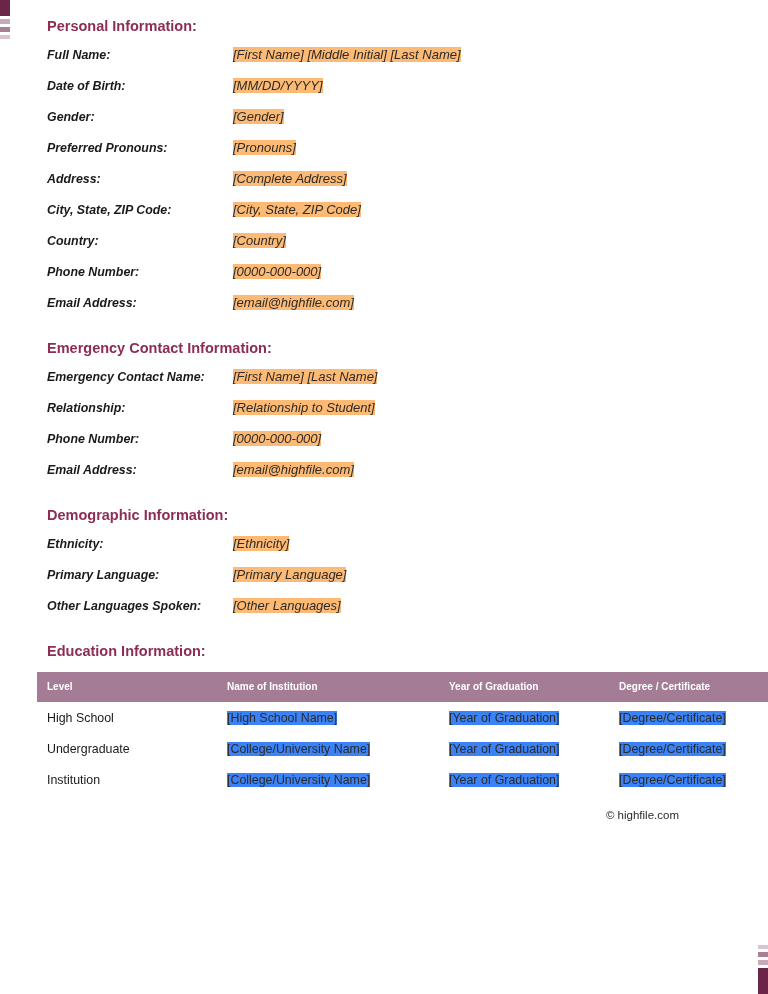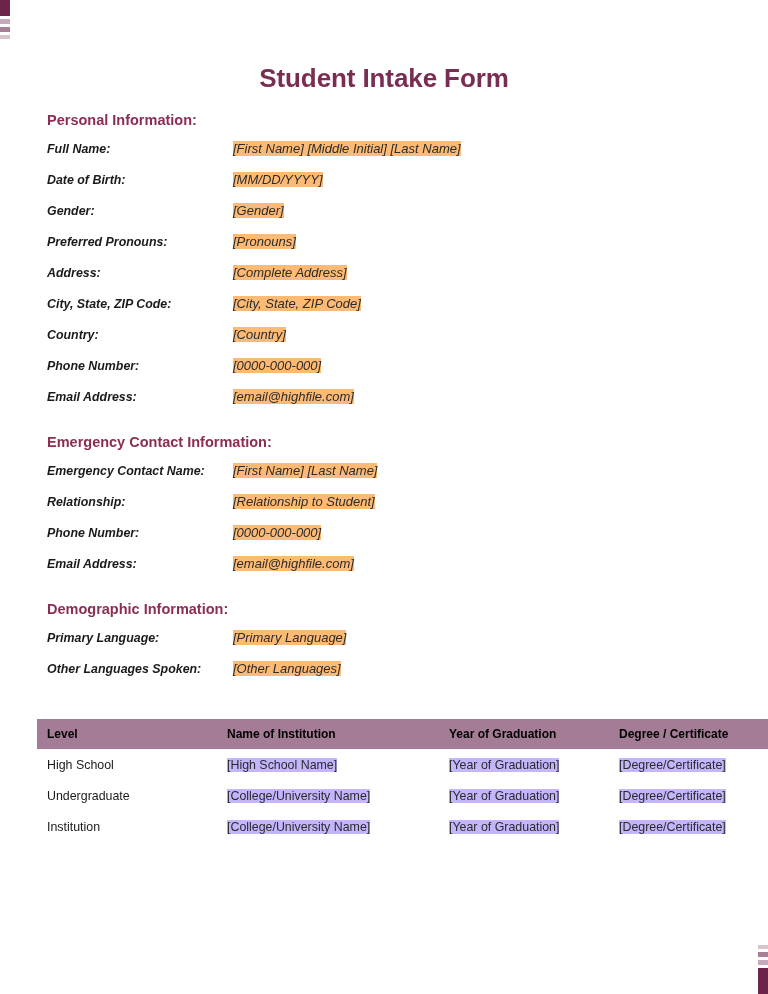"Student Intake Form" h1.doc-title { html: <h1>Student Intake Form</h1> -> none }
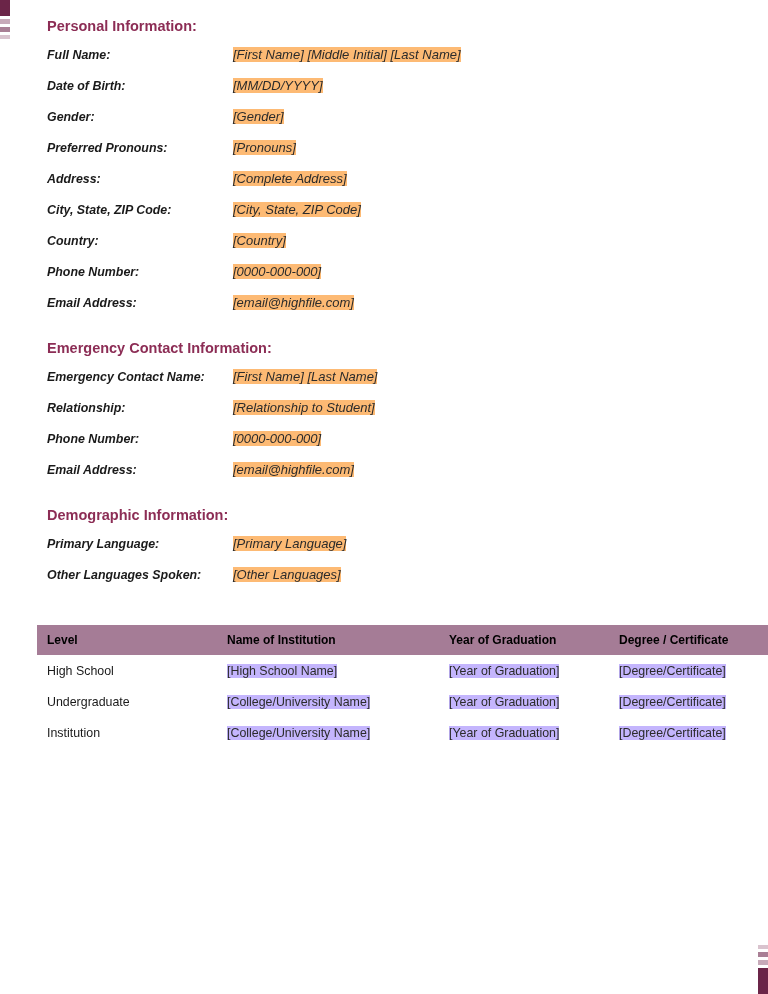"Ethnicity:" li.field-row { html: none -> <li> <span>Ethnicity:</span> <span>[Ethnicity]</span> </li> }
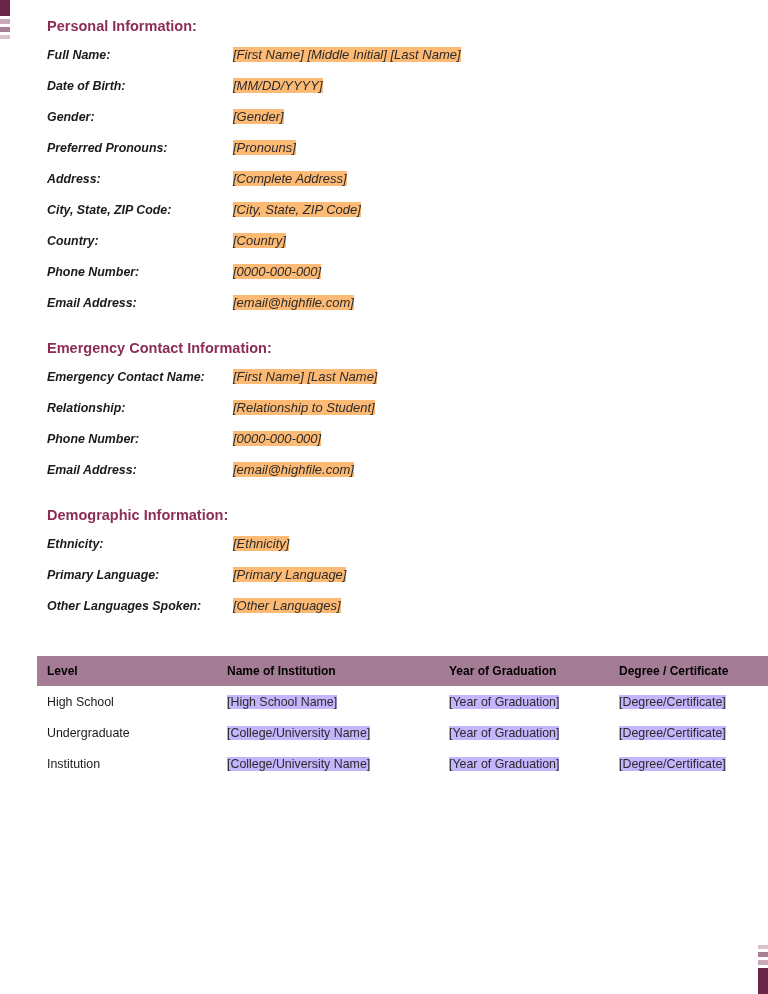"Education Information:" h2.section-title { html: none -> <h2>Education Information:</h2> }
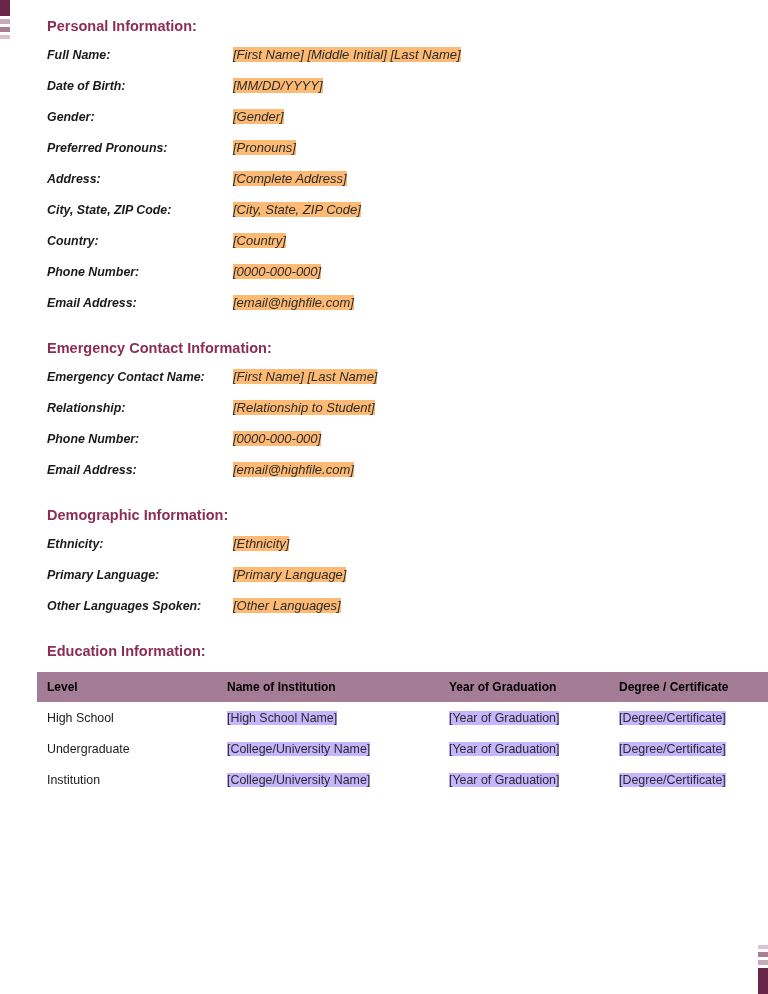"Level" .edu-table th { color: #000000 -> #ffffff; font-size: 12px -> 10px }
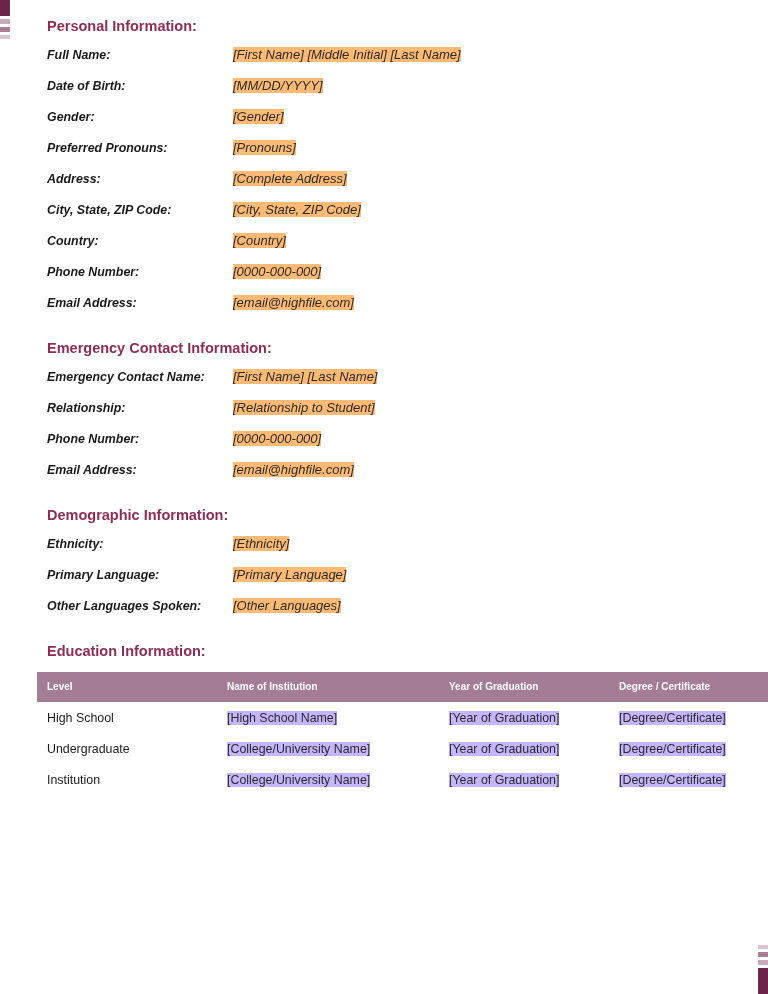"[High School Name]" .edu-table td.cell-value span, .edu-table td.cell-level span { background: #c4b5fd -> #3b82f6 }
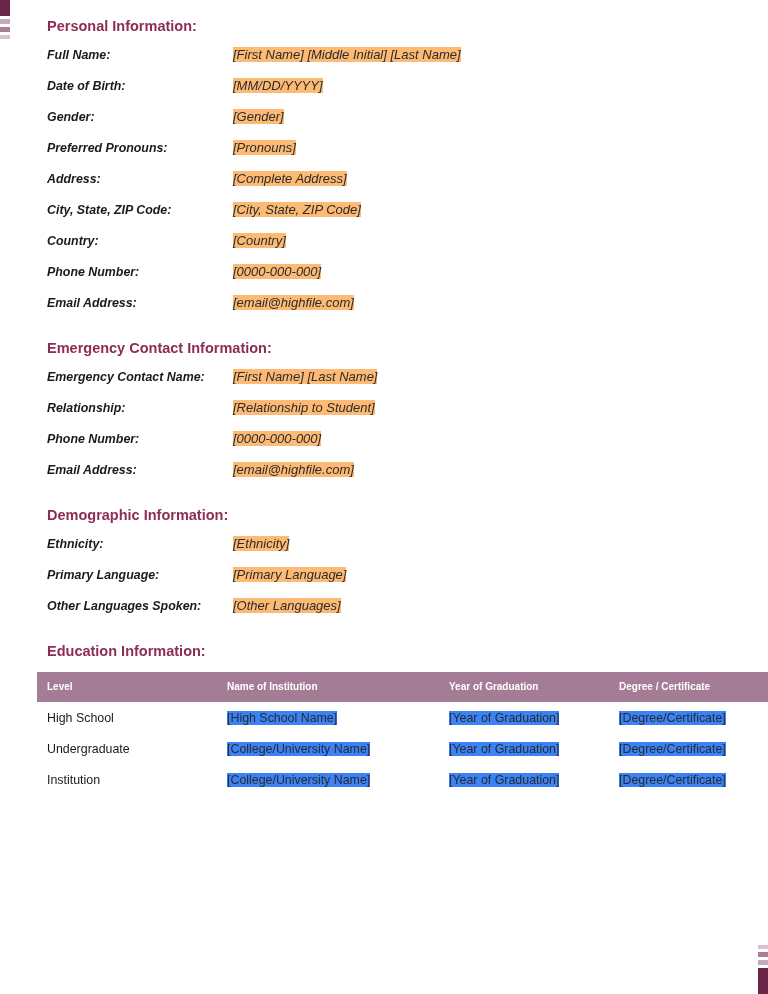"© highfile.com" div.footer { html: none -> <div>© highfile.com</div> }
